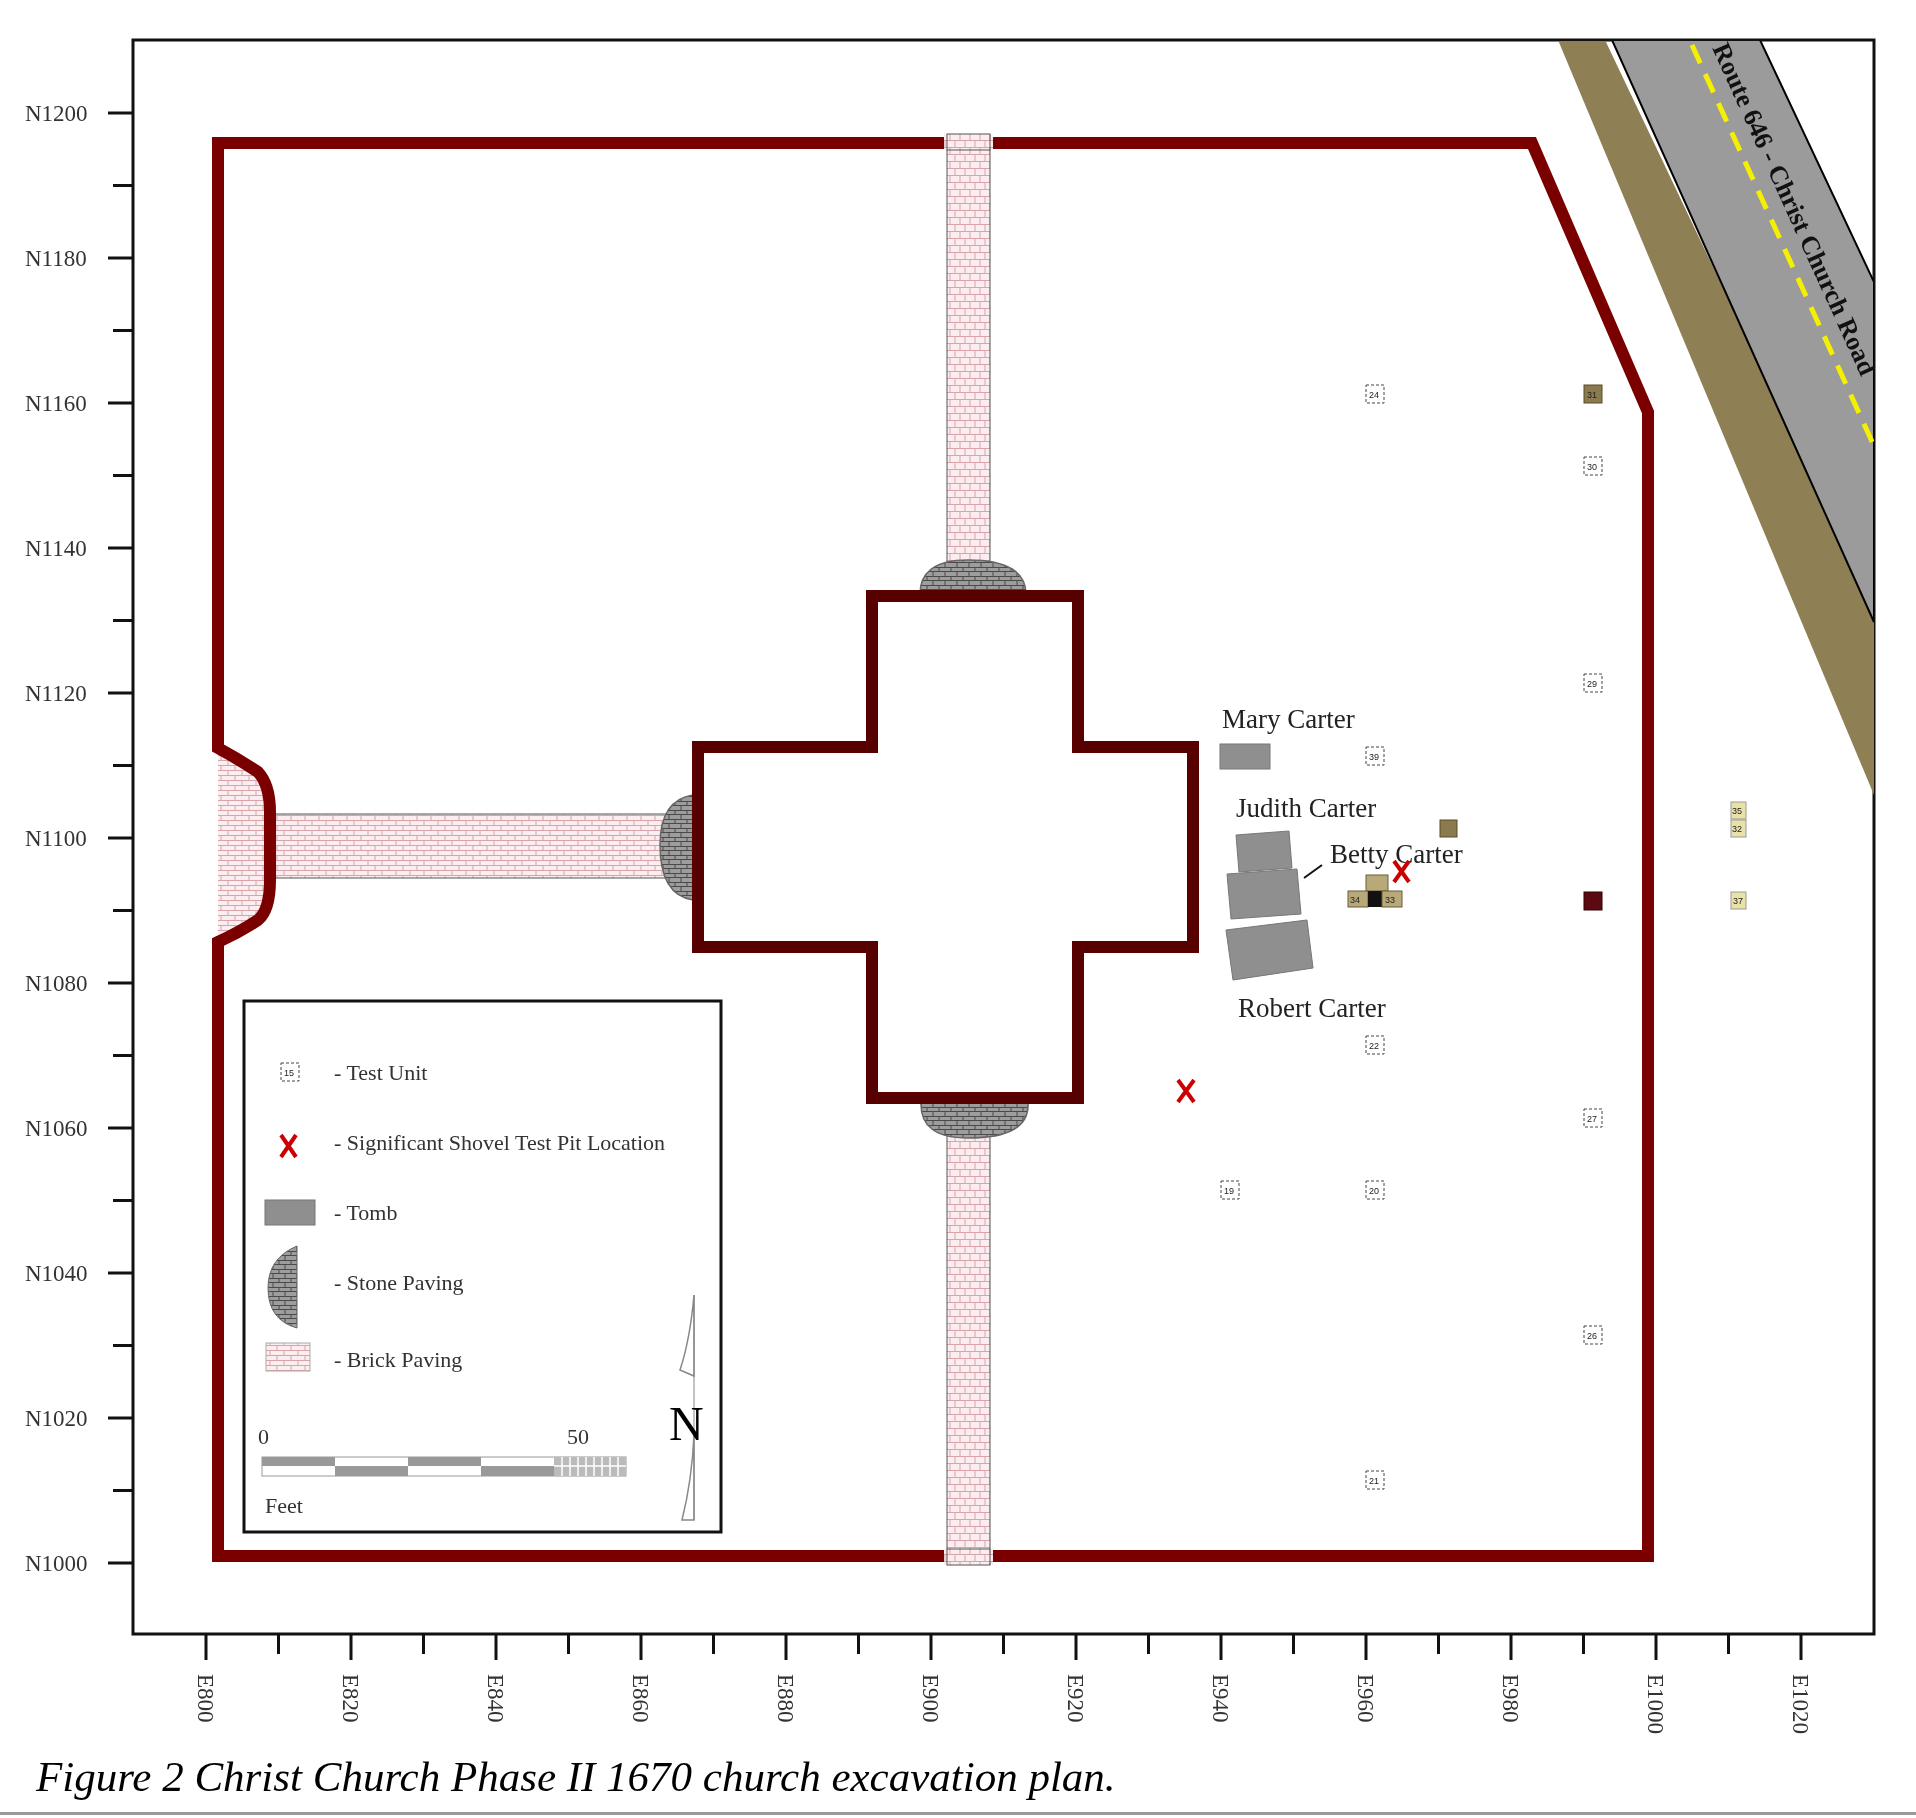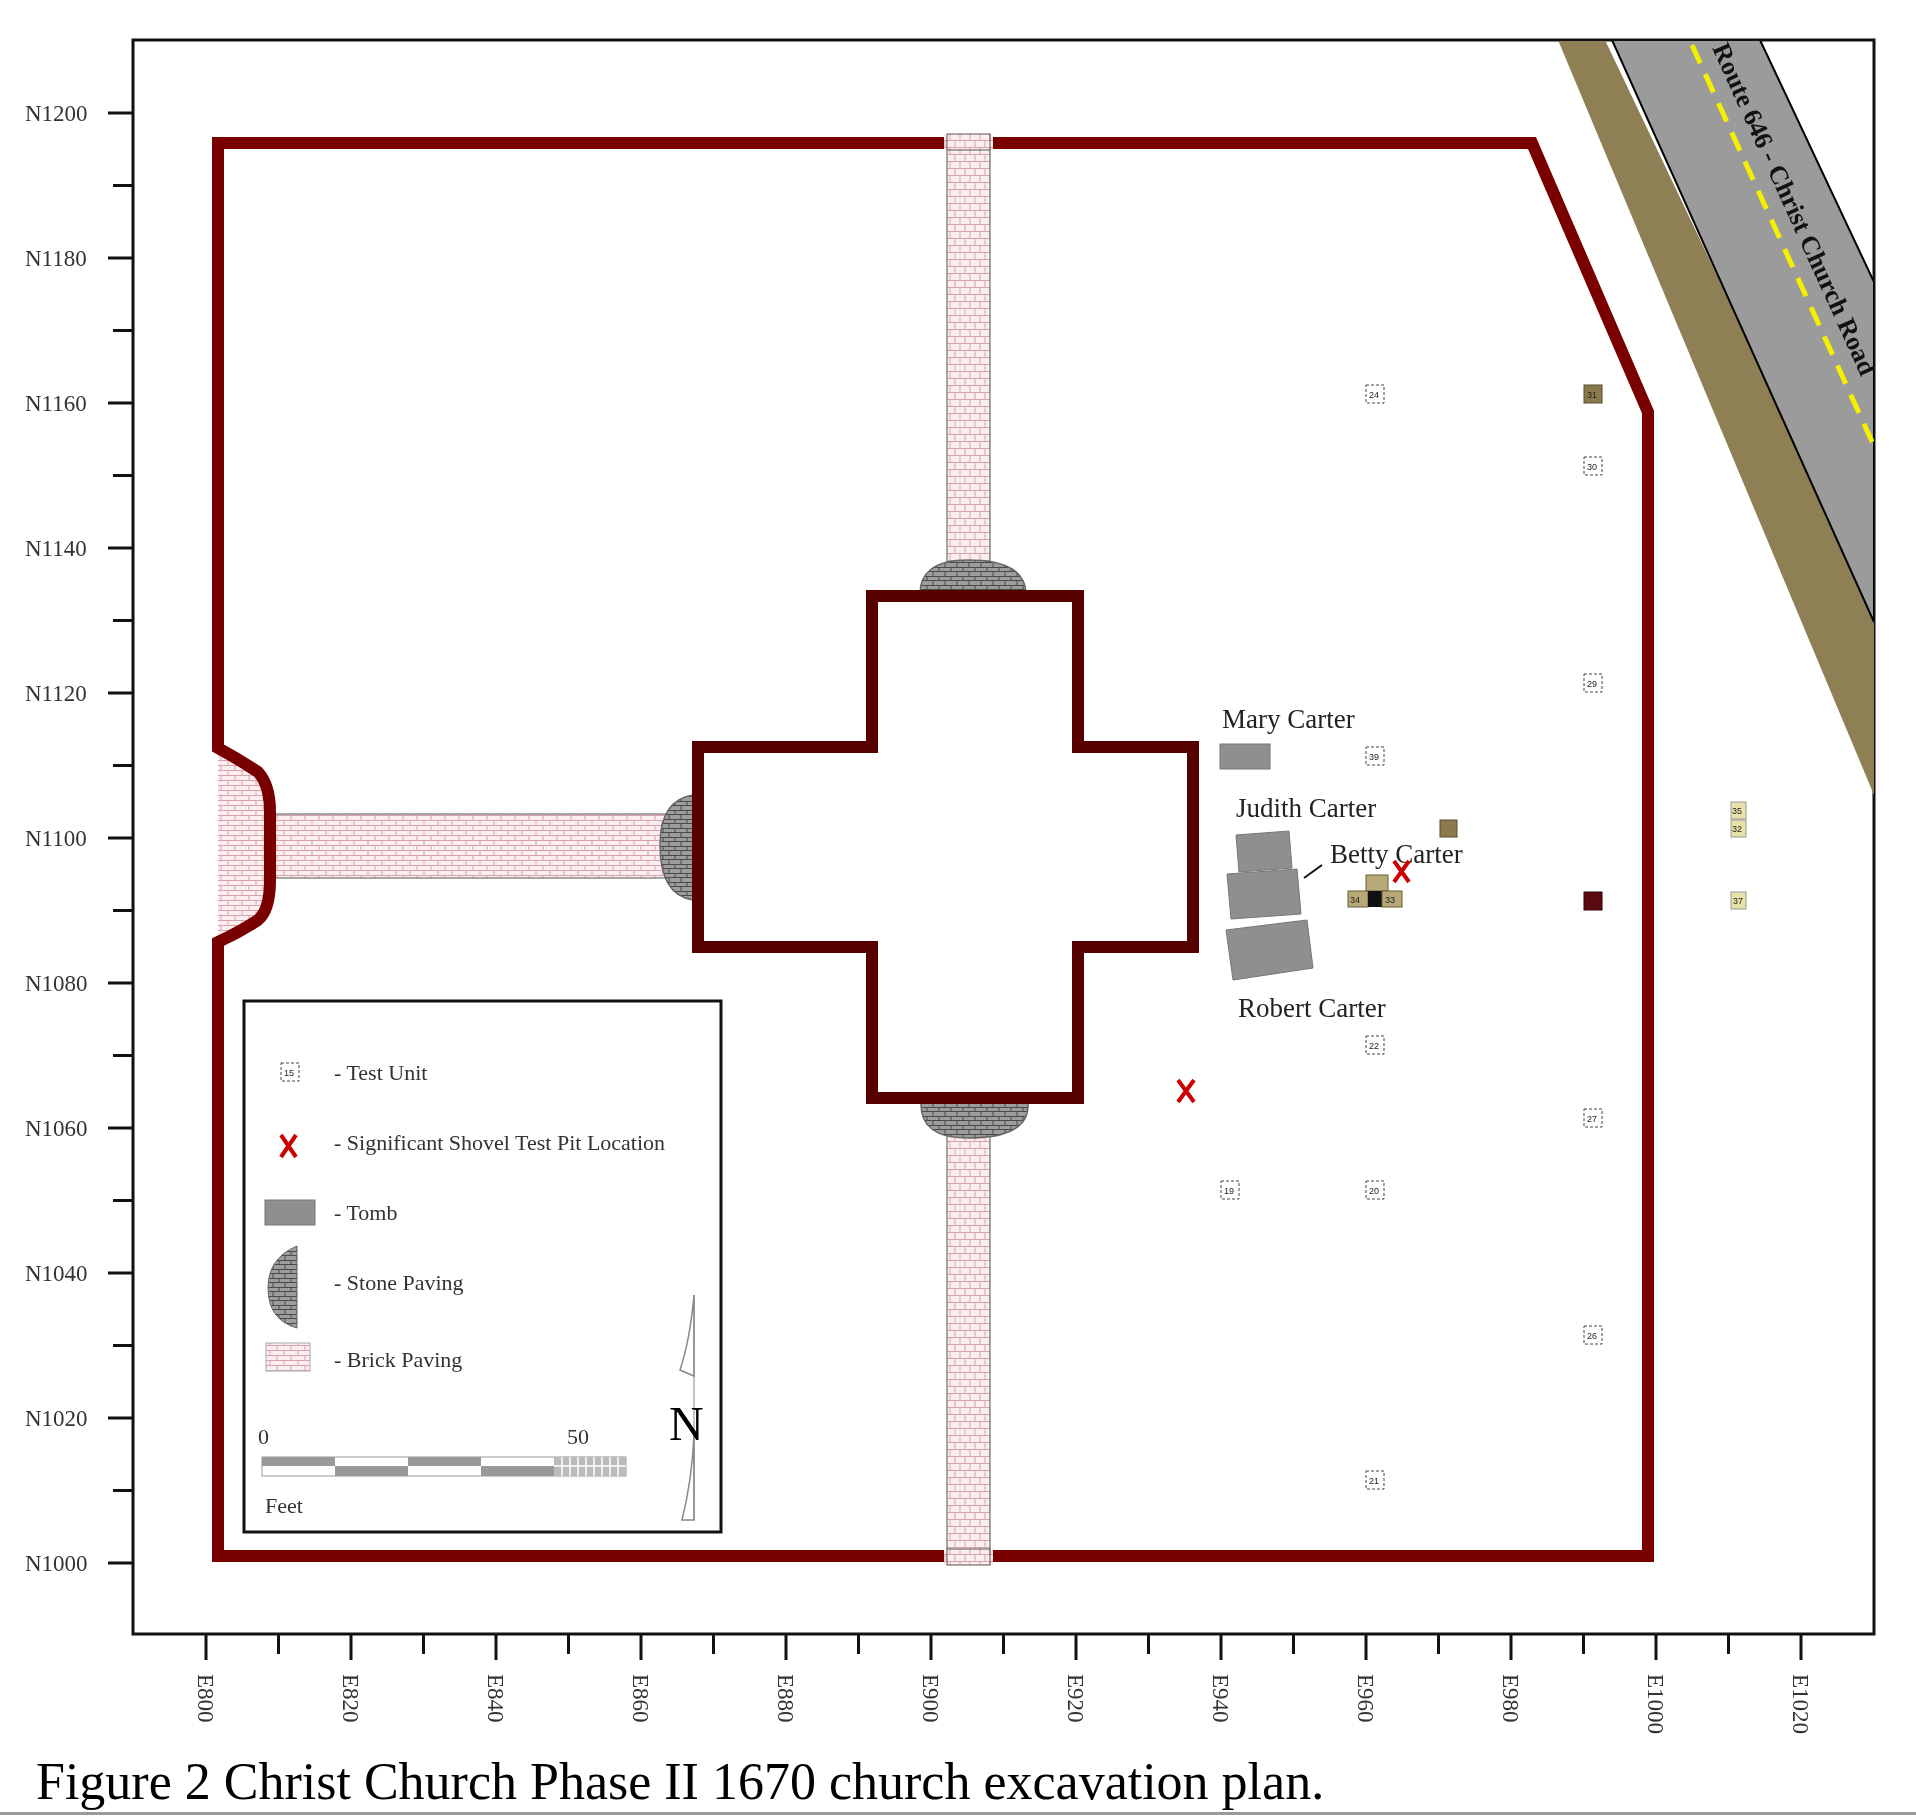"Figure 2 Christ Church Phase" #caption { font-size: 52px -> 43px; font-style: none -> italic }
